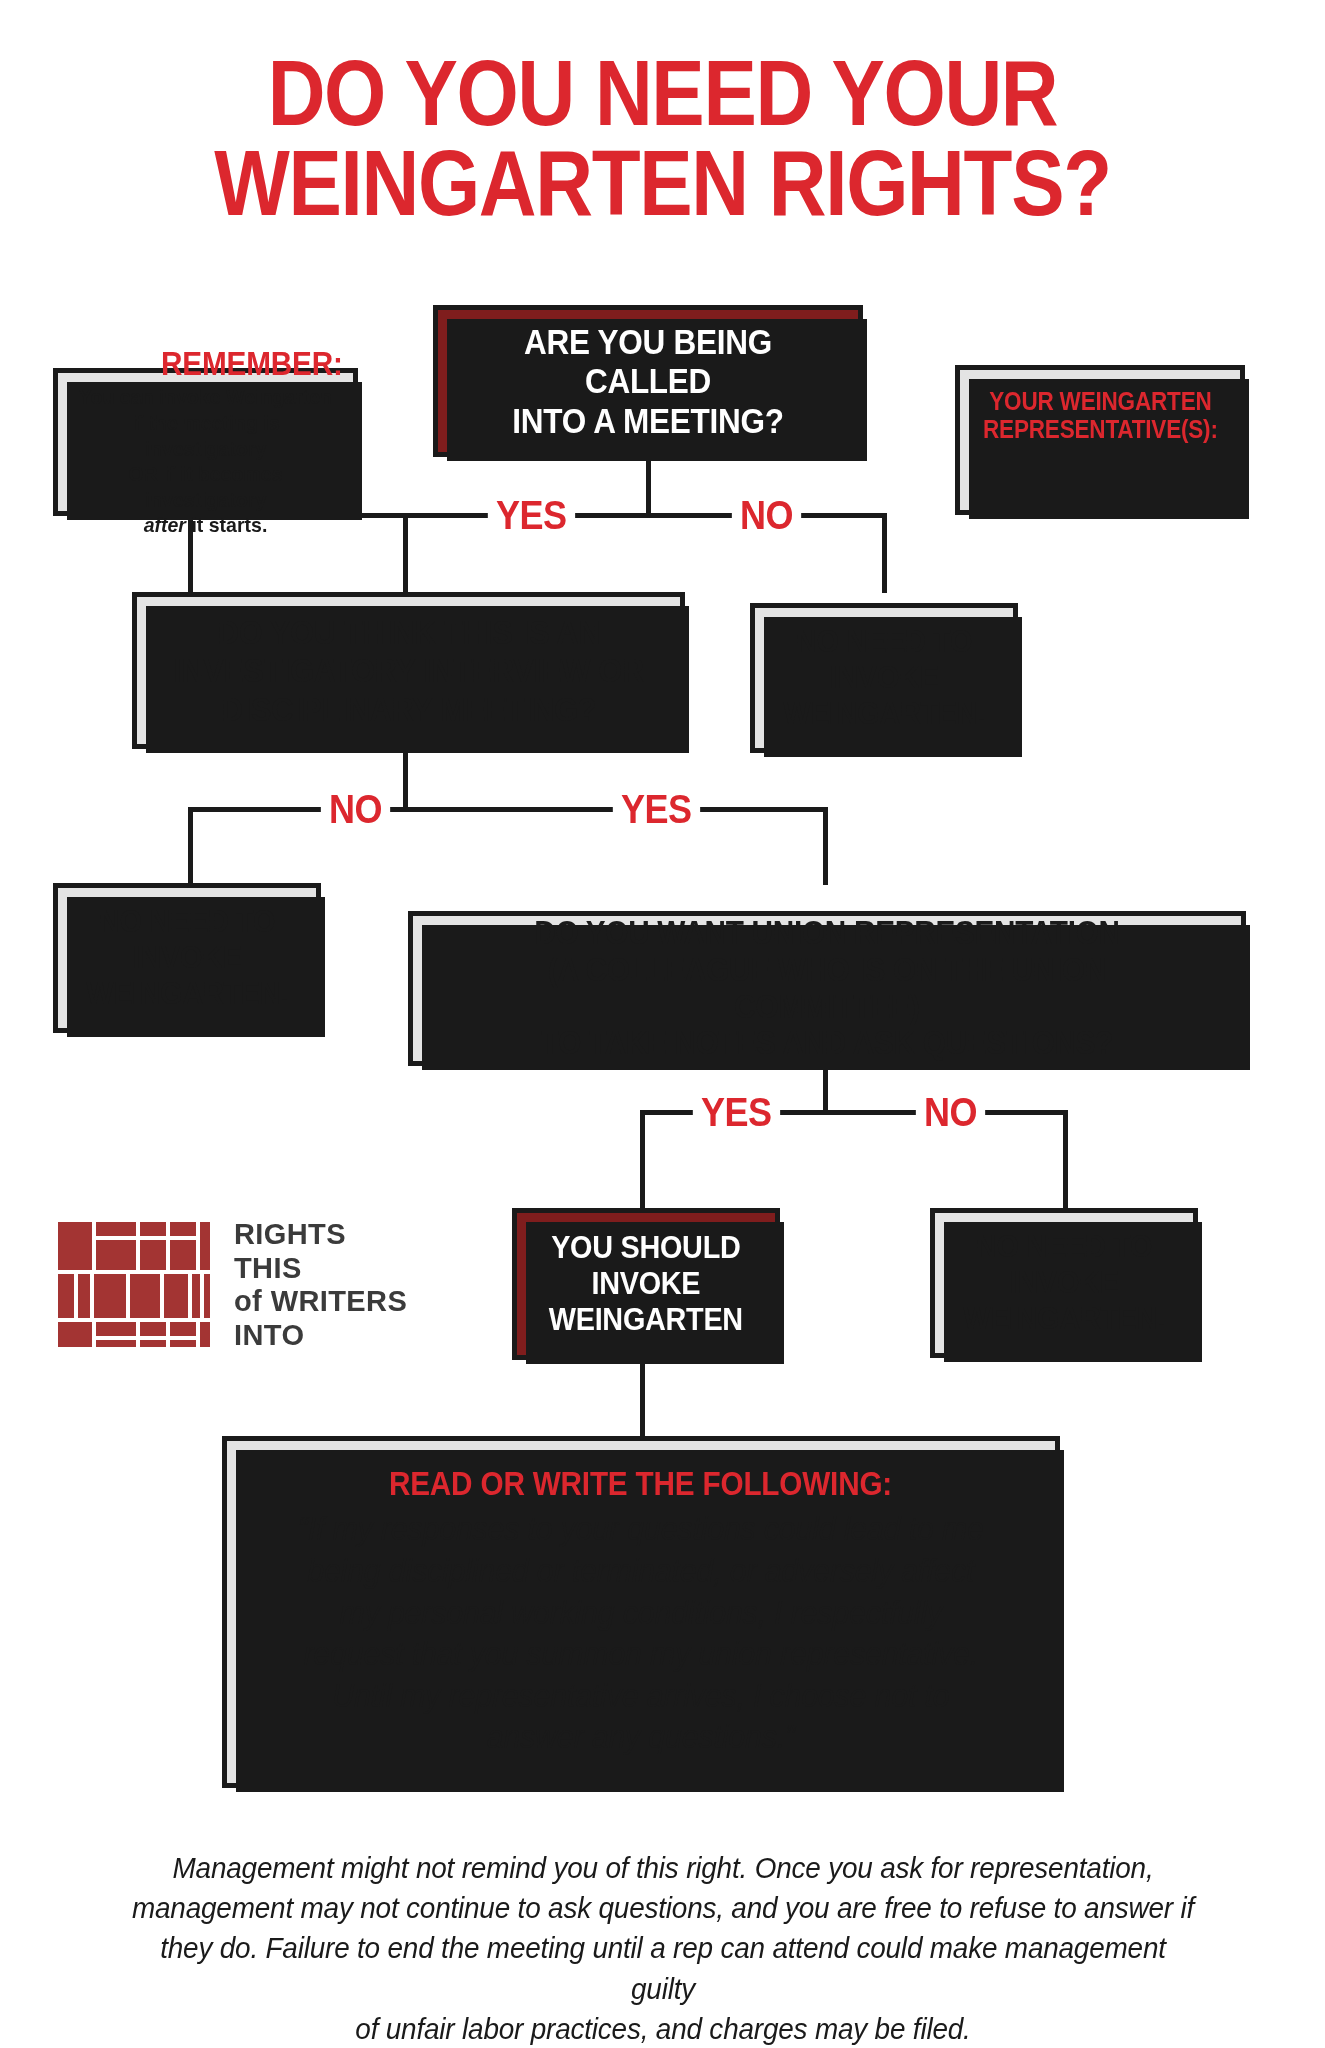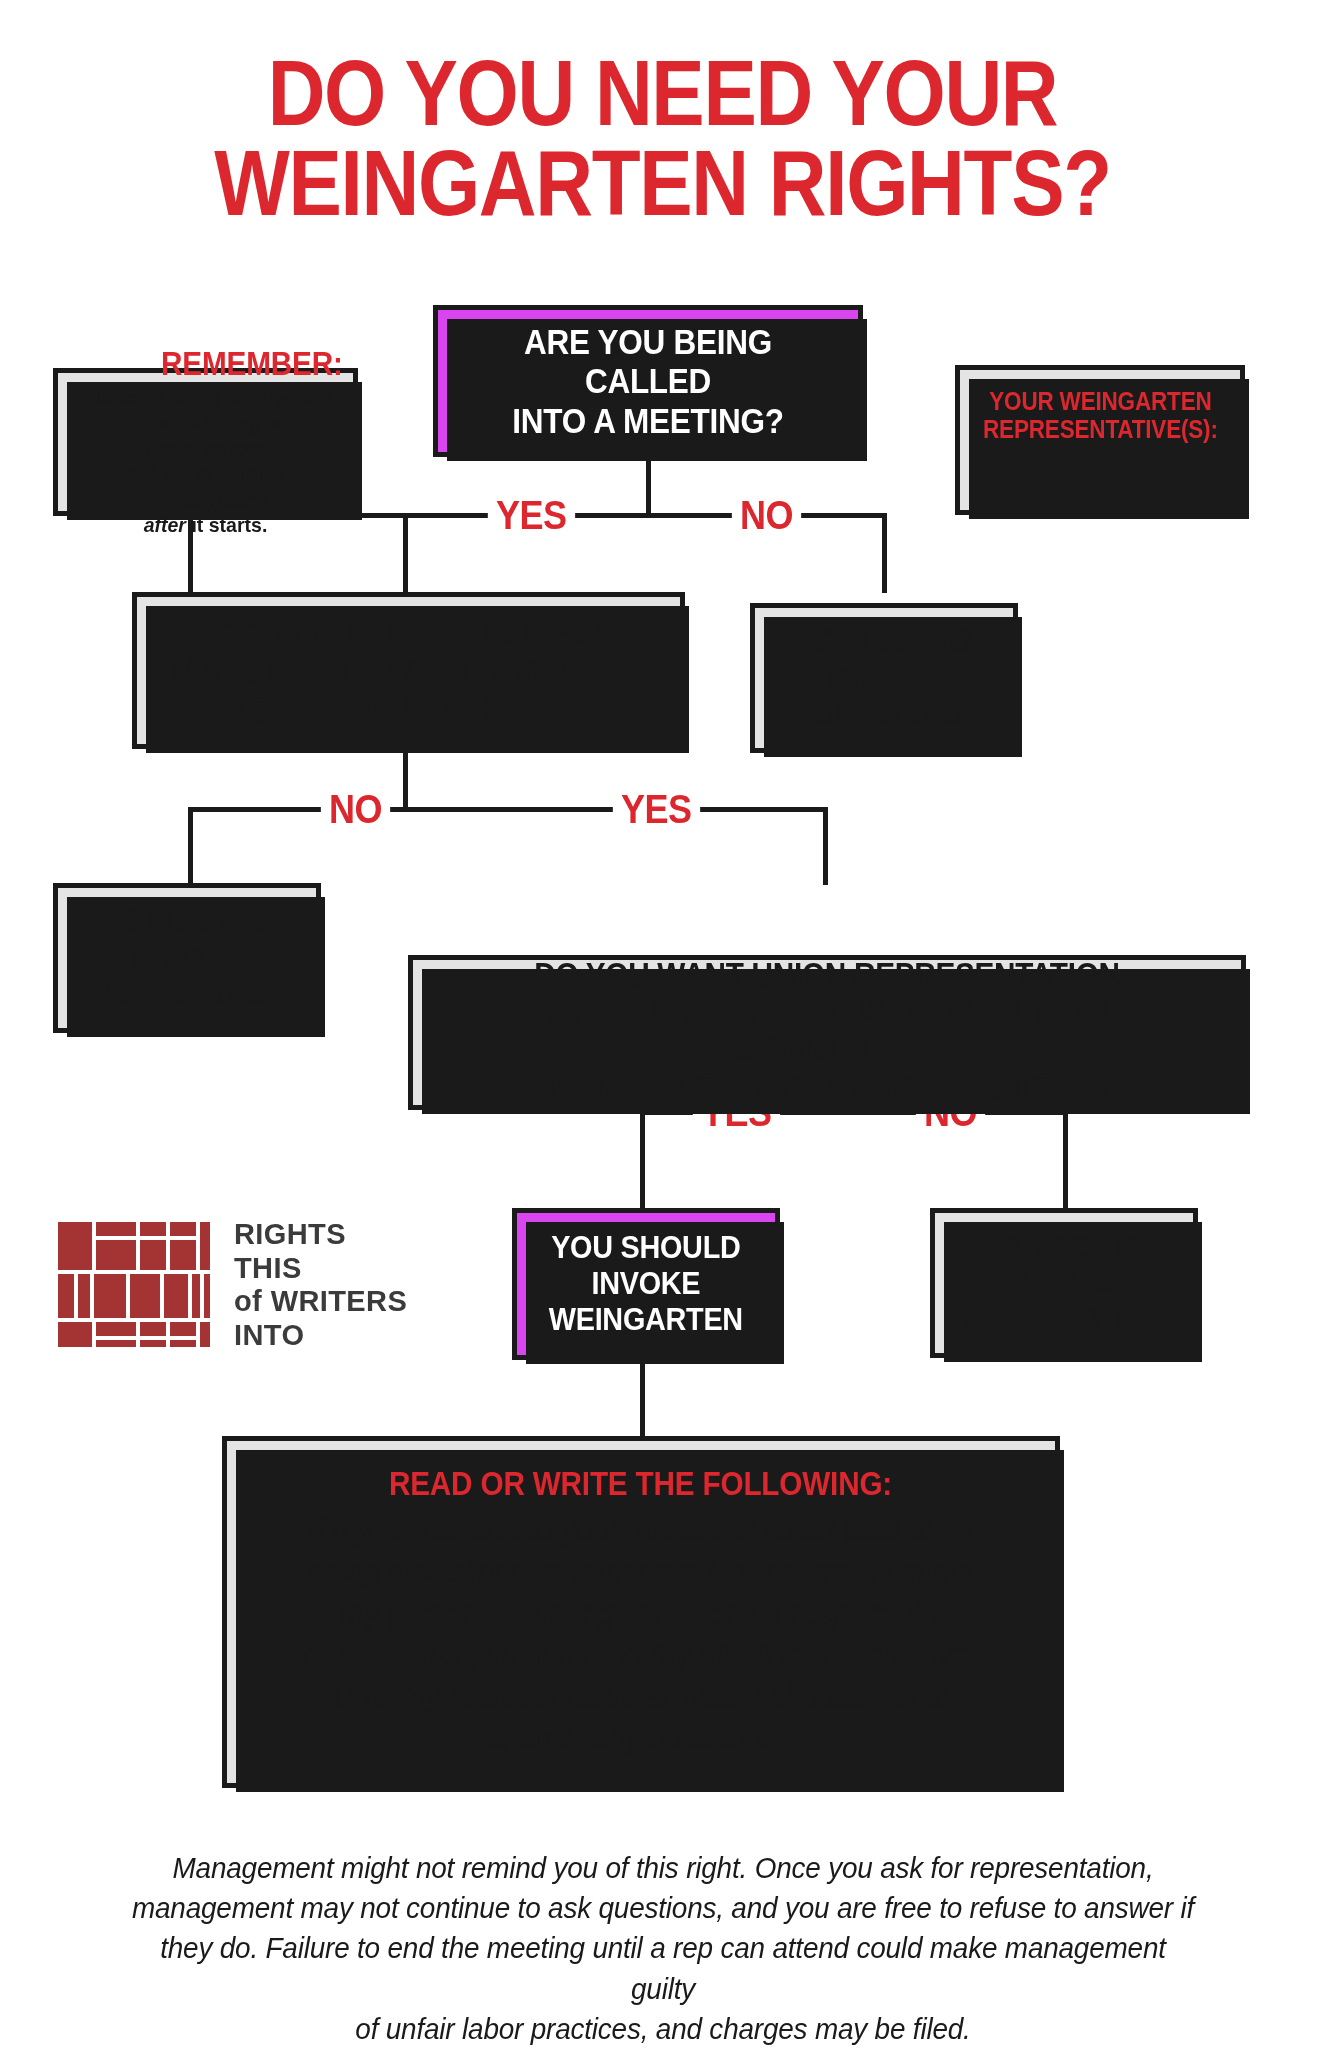"ARE YOU BEING CALLED" .box.red { background: #d946ef -> #7f1d1d }
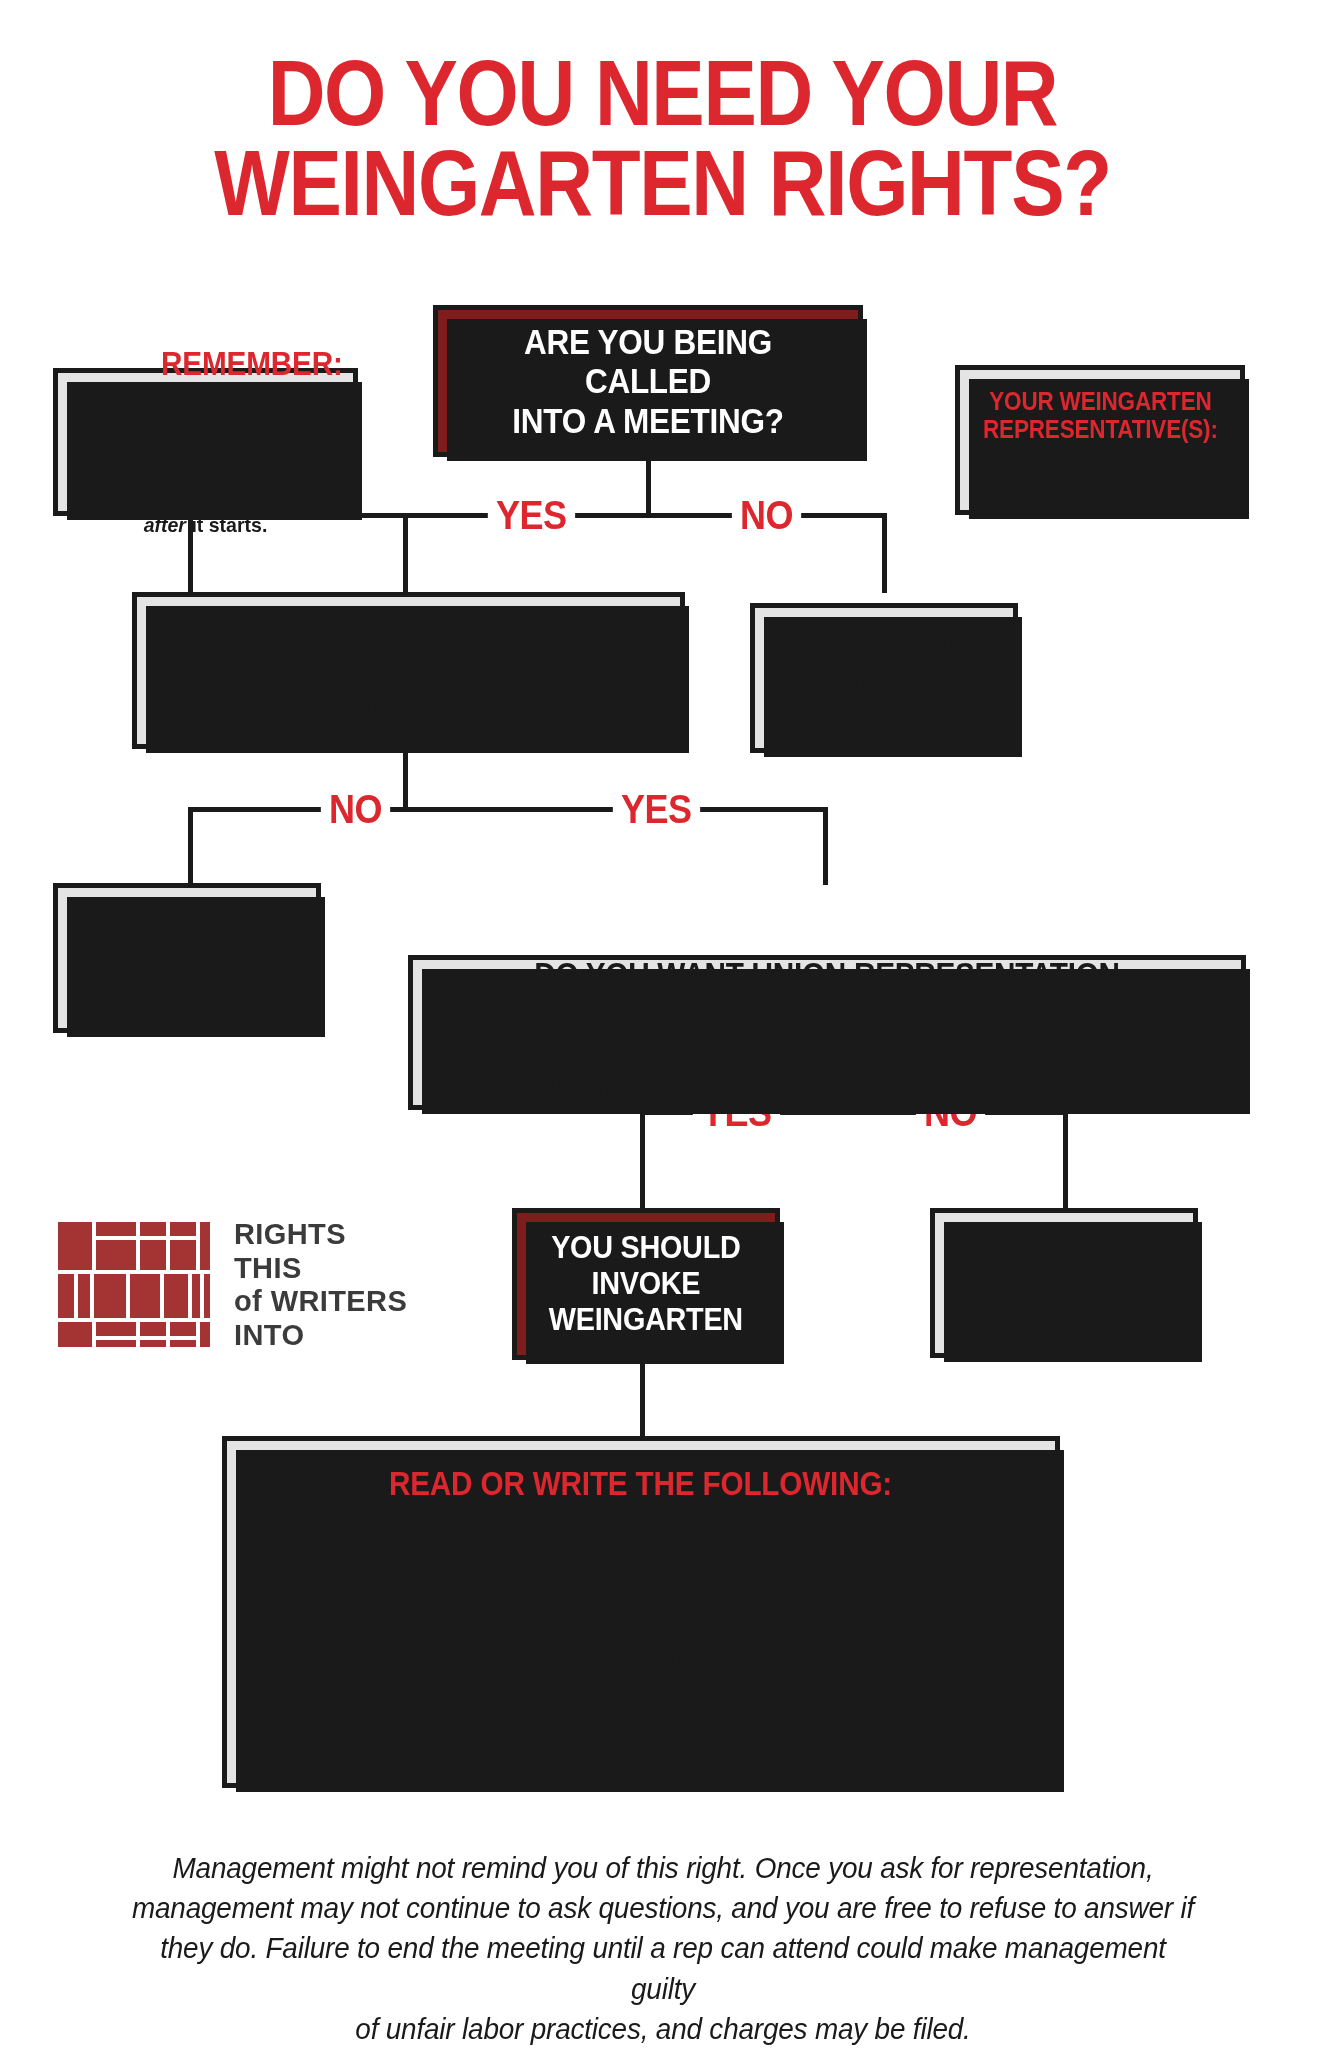"DO YOU WANT UNION REPRESENTATION" div.box { justify-content: flex-end -> none; top: 955px -> 911px }
